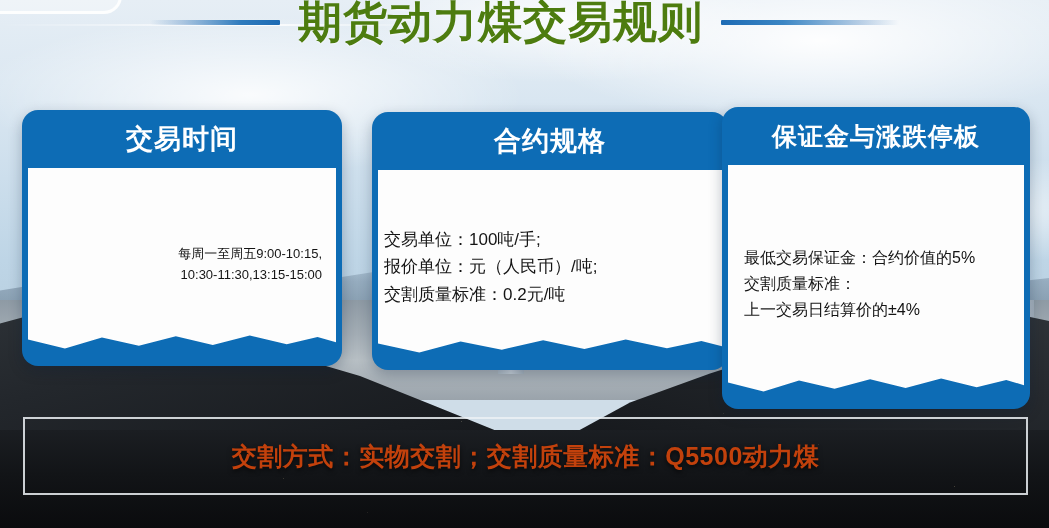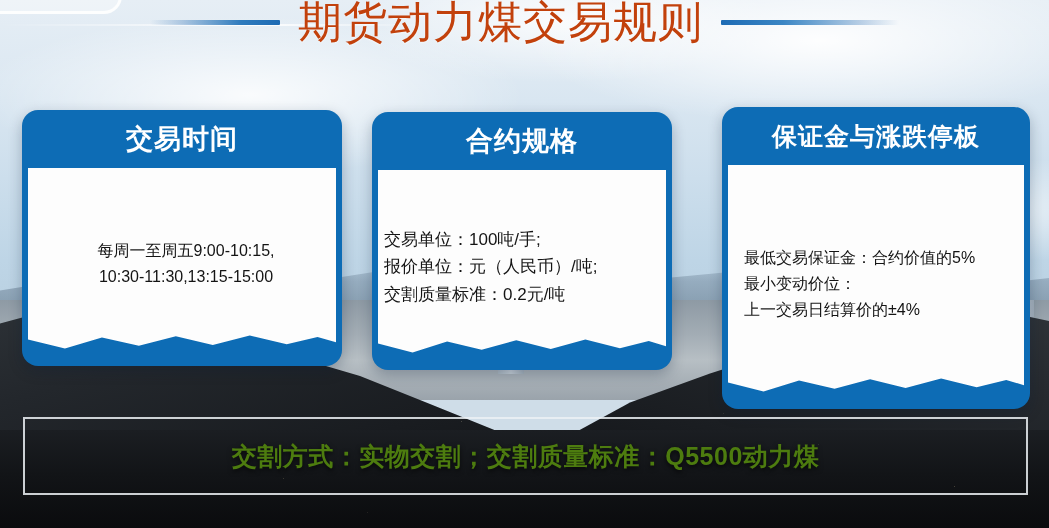"期货动力煤交易规则" .title-text { color: #c2410c -> #4d7c0f; font-weight: normal -> bold }
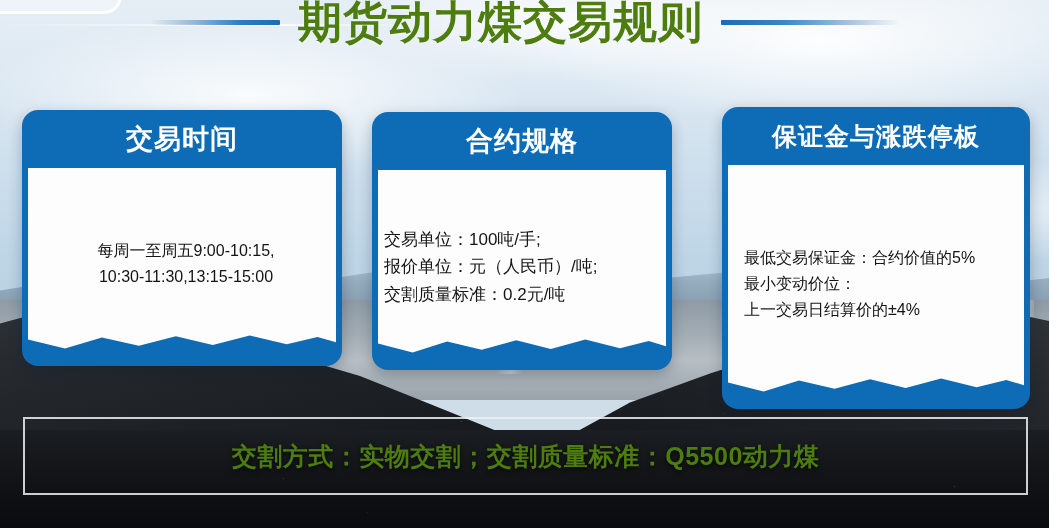"合约规格" #card2 { width: 300px -> 356px }
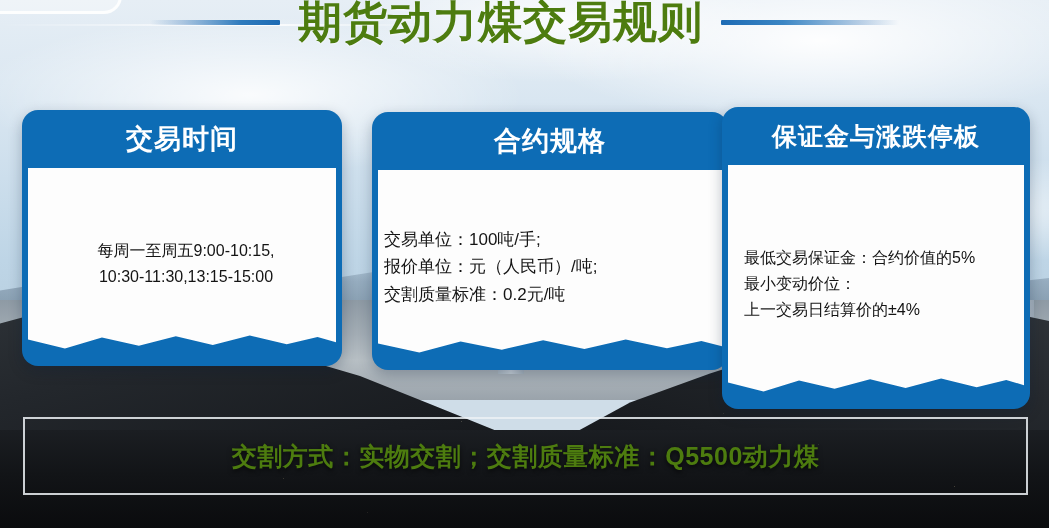"每周一至周五9:00-10:15," .card-body-inner.c1 { font-size: 16px -> 13px; text-align: center -> right }
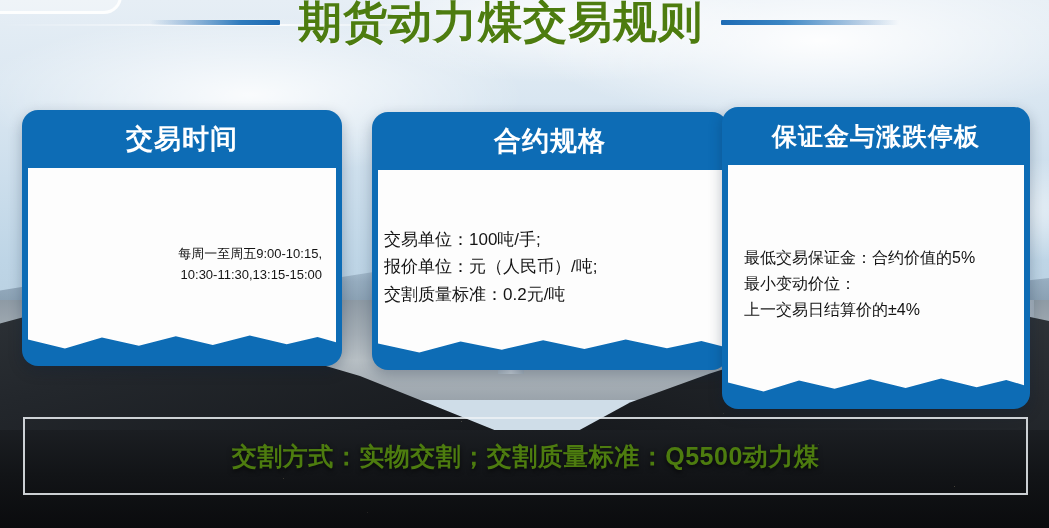"最小变动价位：" div.body-line { text: 最小变动价位 -> 交割质量标准 }
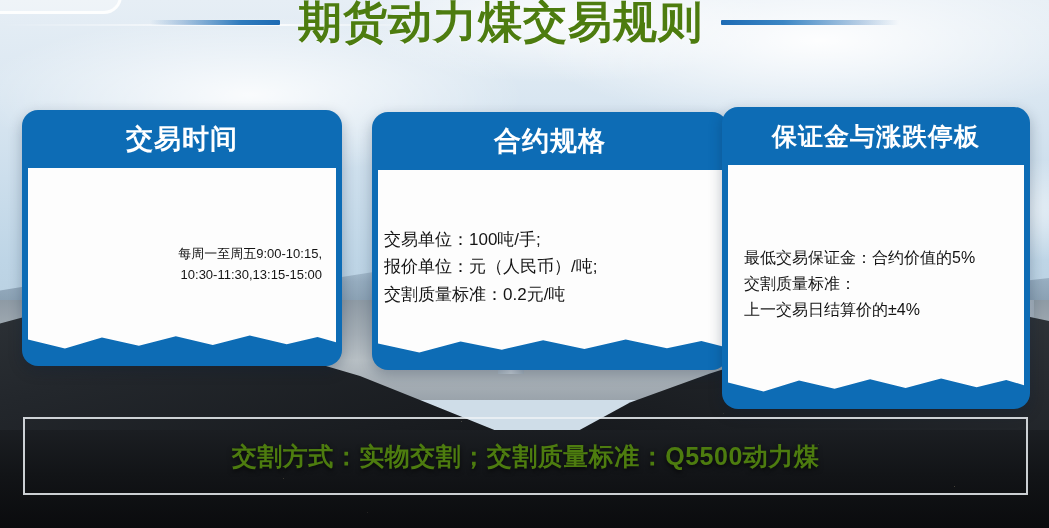"交割方式：实物交割；交割质量标准：Q5500动力煤" .banner-text { color: #4d7c0f -> #c2410c }
